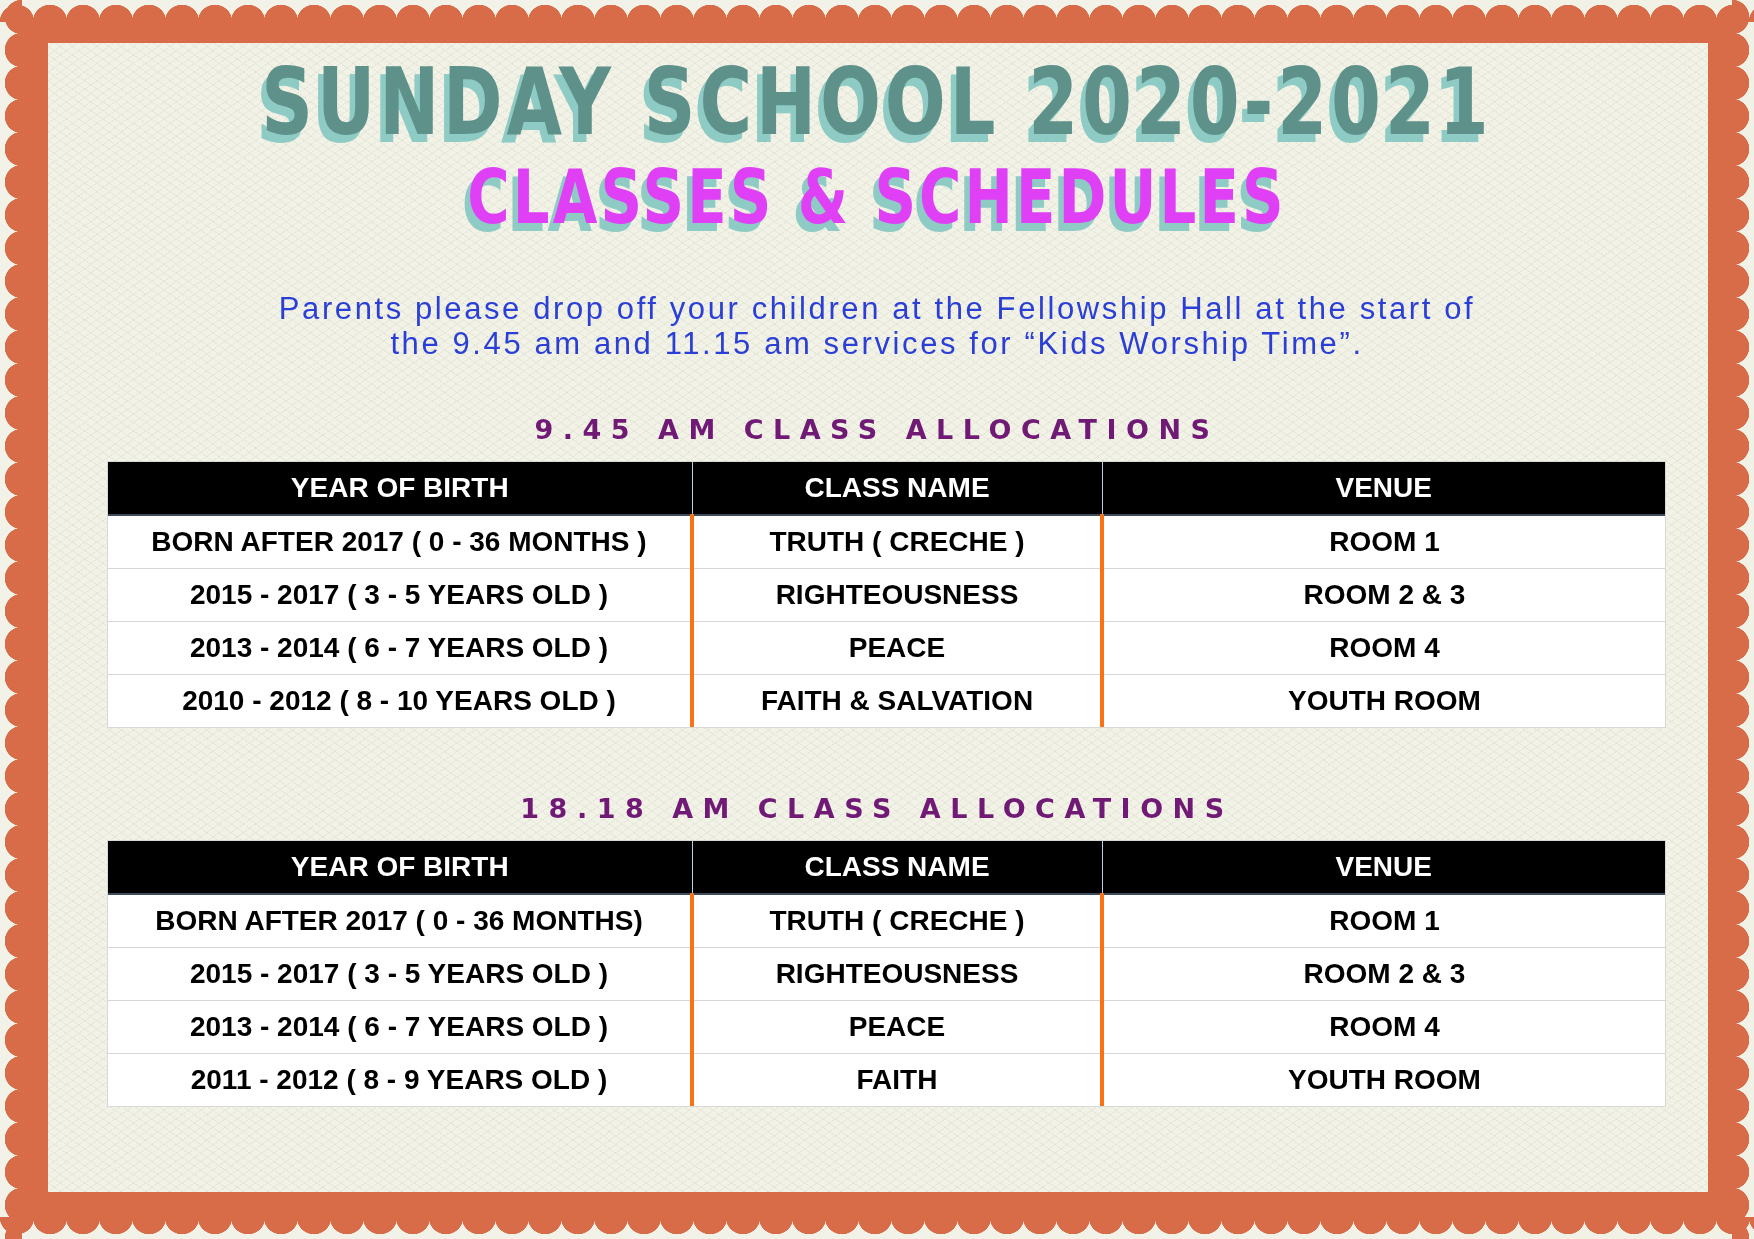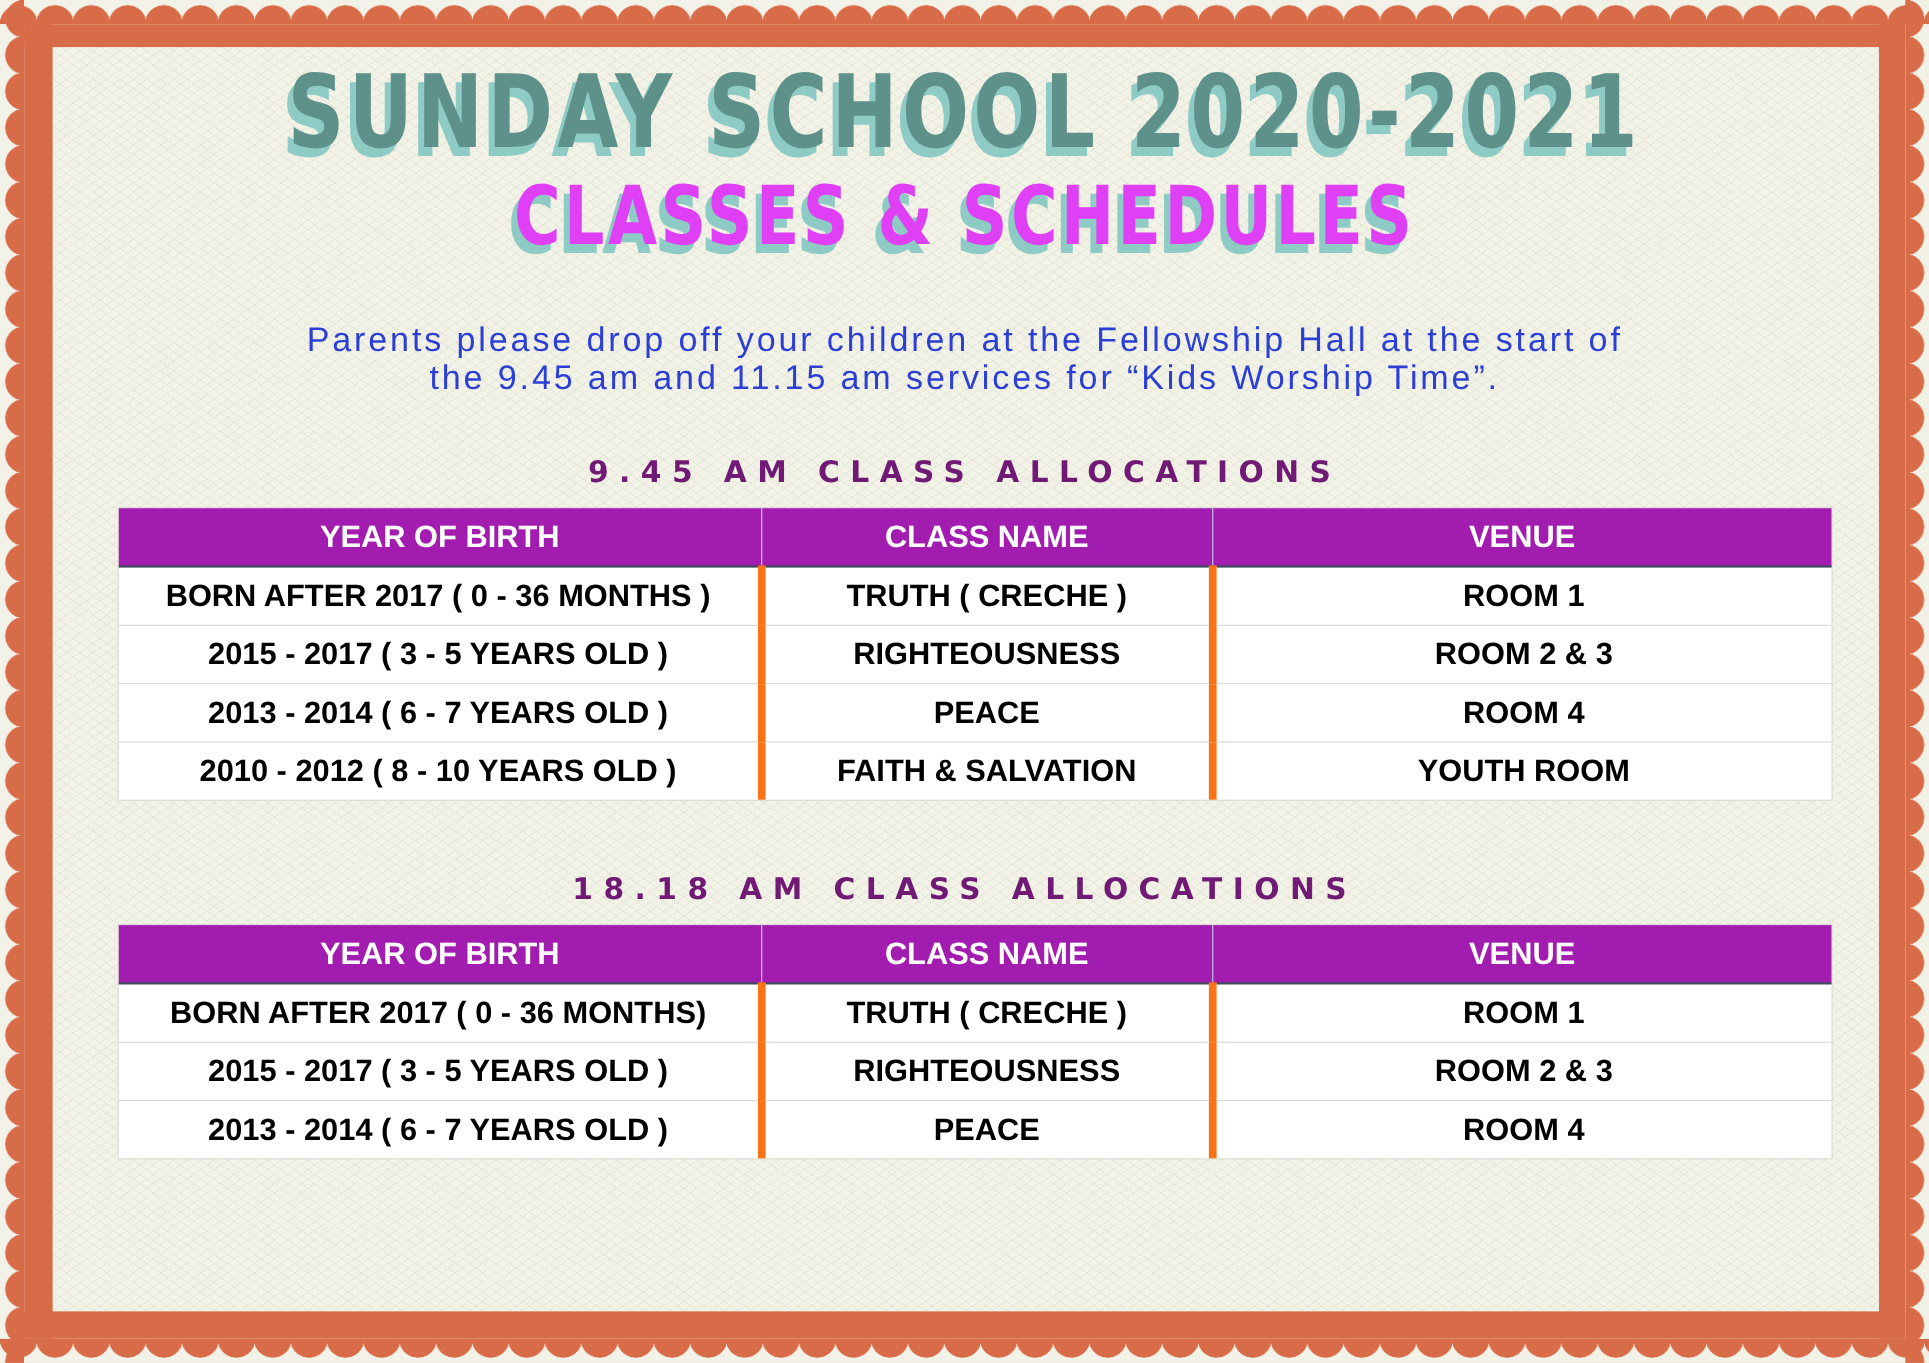"YEAR OF BIRTH" table.alloc th { background: #a21caf -> #000000 }
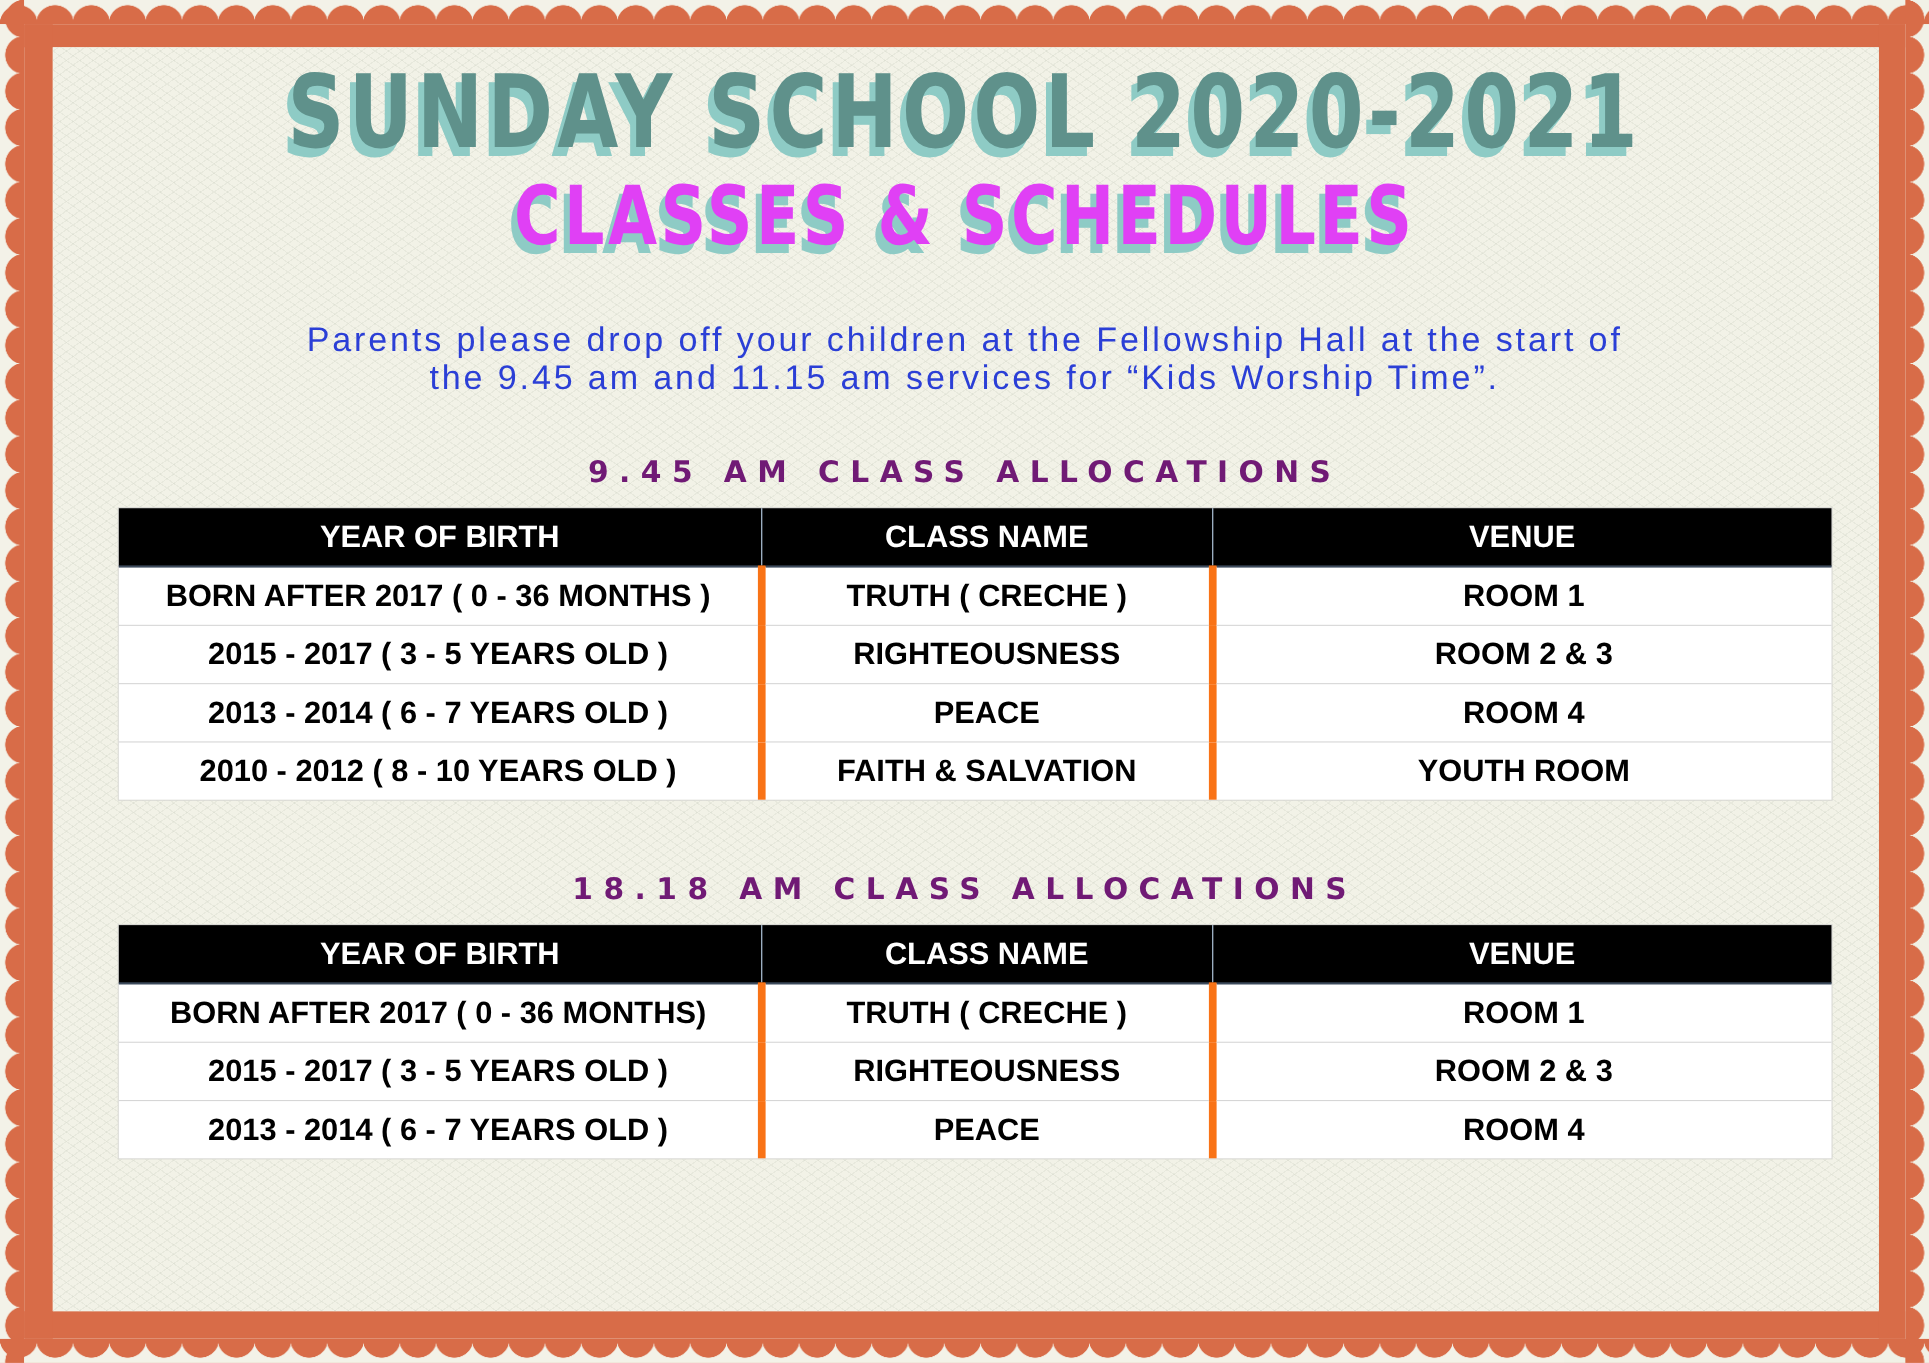"TRUTH ( CRECHE )" table.alloc td { border-left: 7px solid #f97316 -> 4px solid #f97316 }
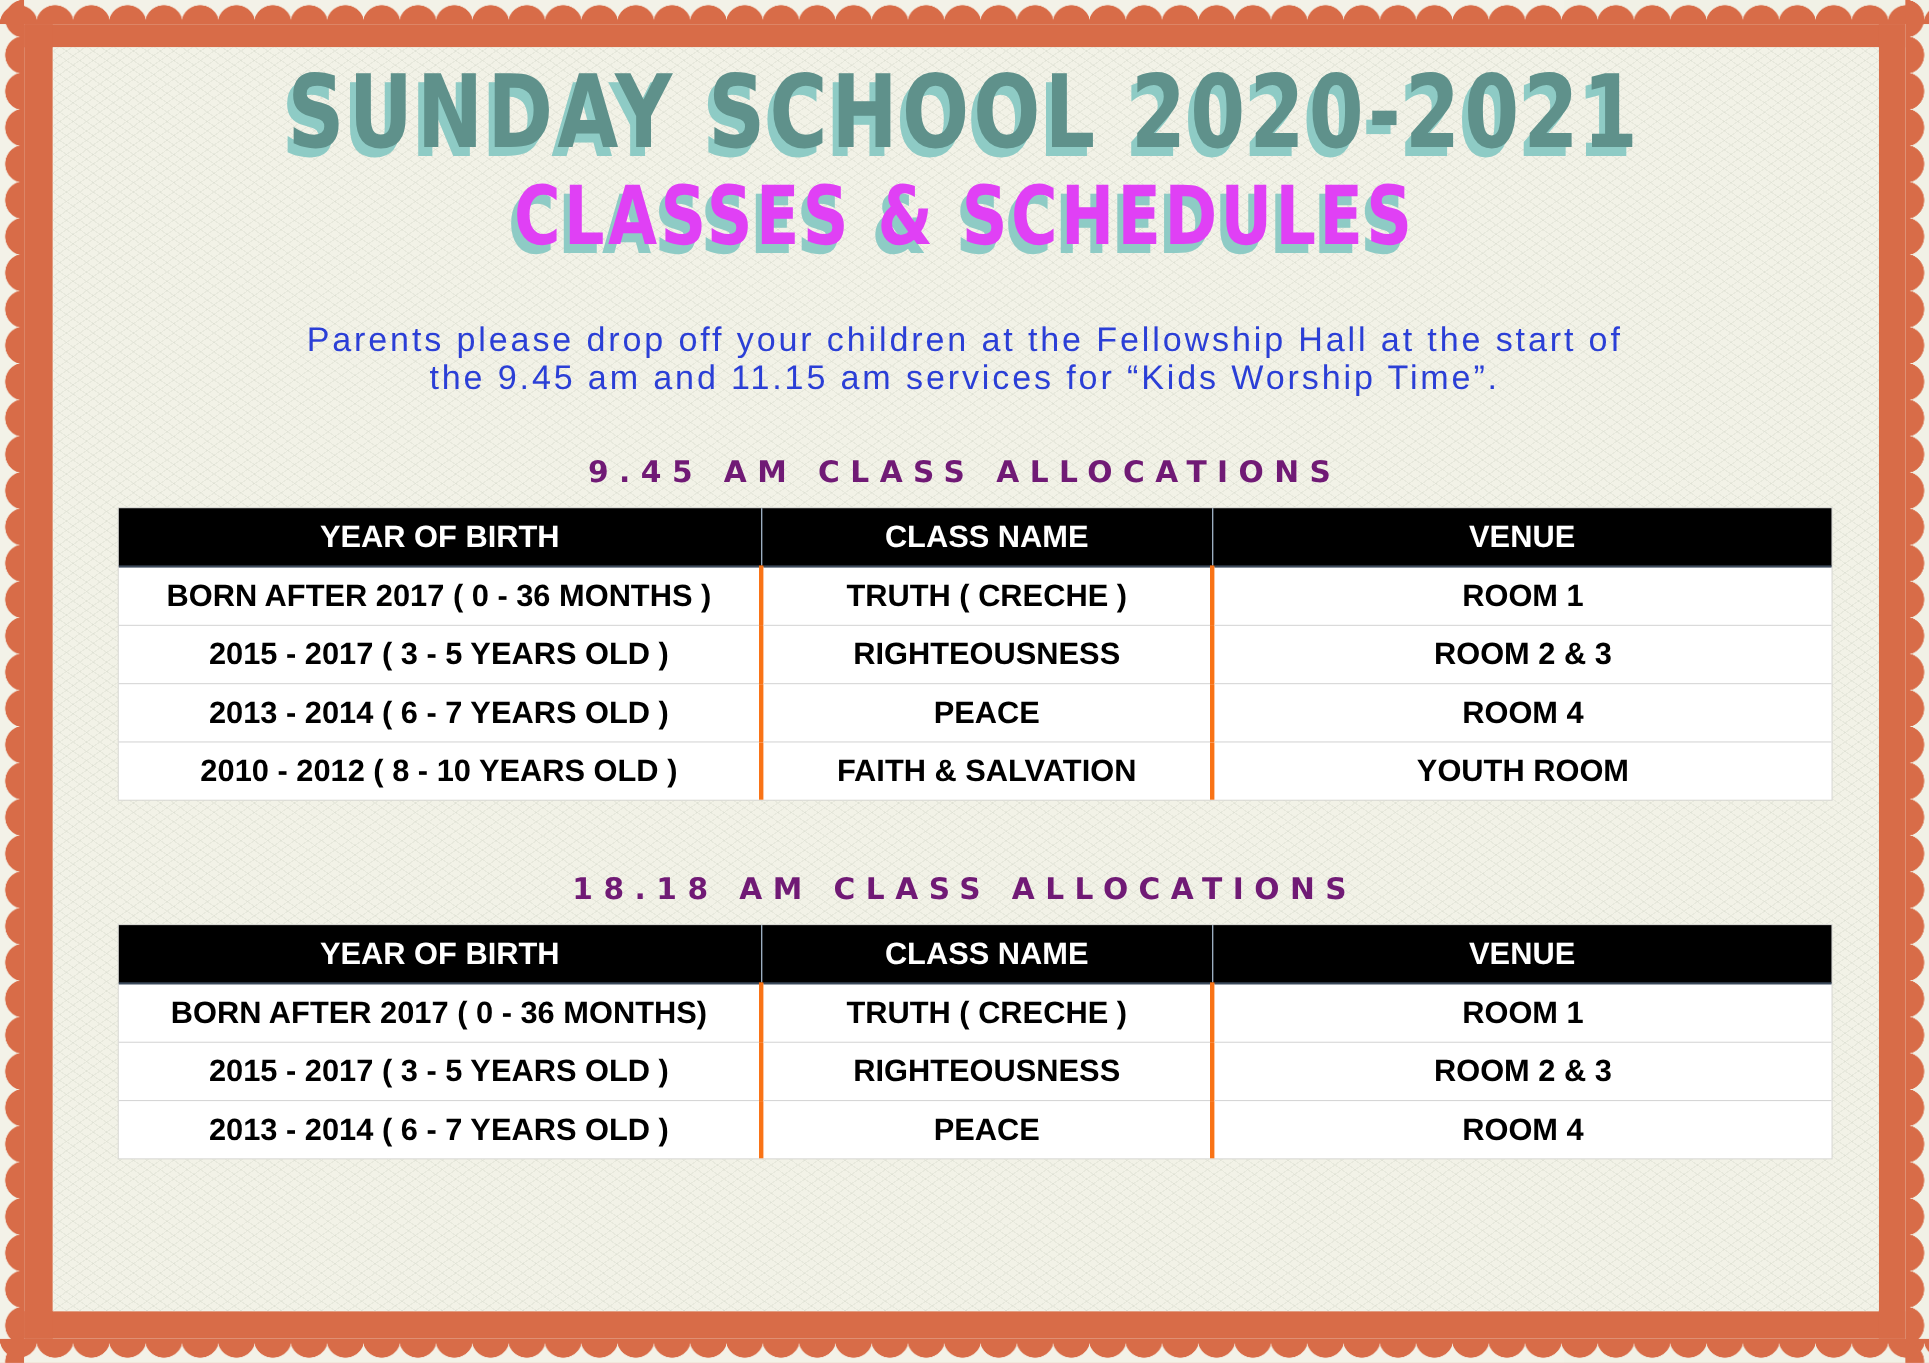"2011 - 2012 ( 8" tr { html: none -> <tr> <td>2011 - 2012 ( 8 - 9 YEARS OLD )</td> <td>FAITH</td> <td>YOUTH ROOM</td> </tr> }
